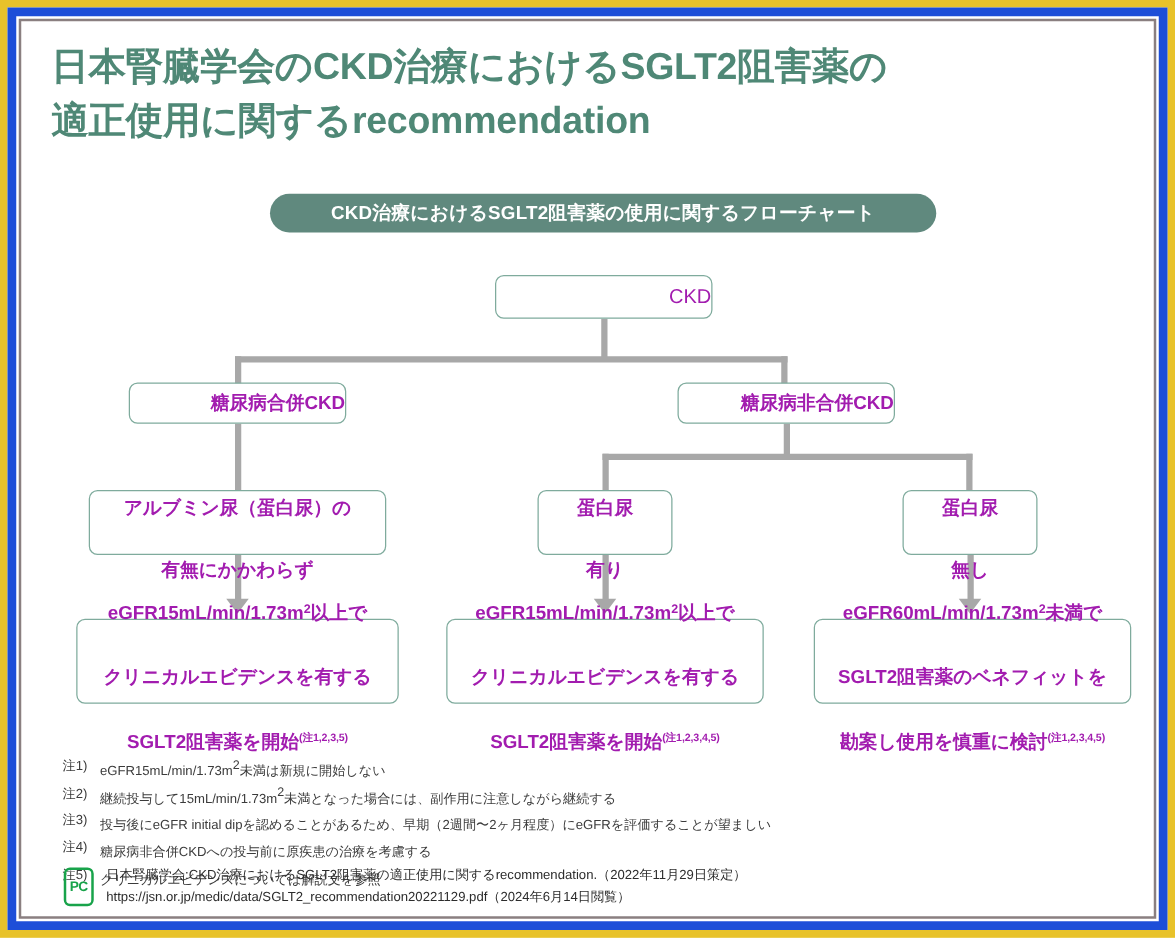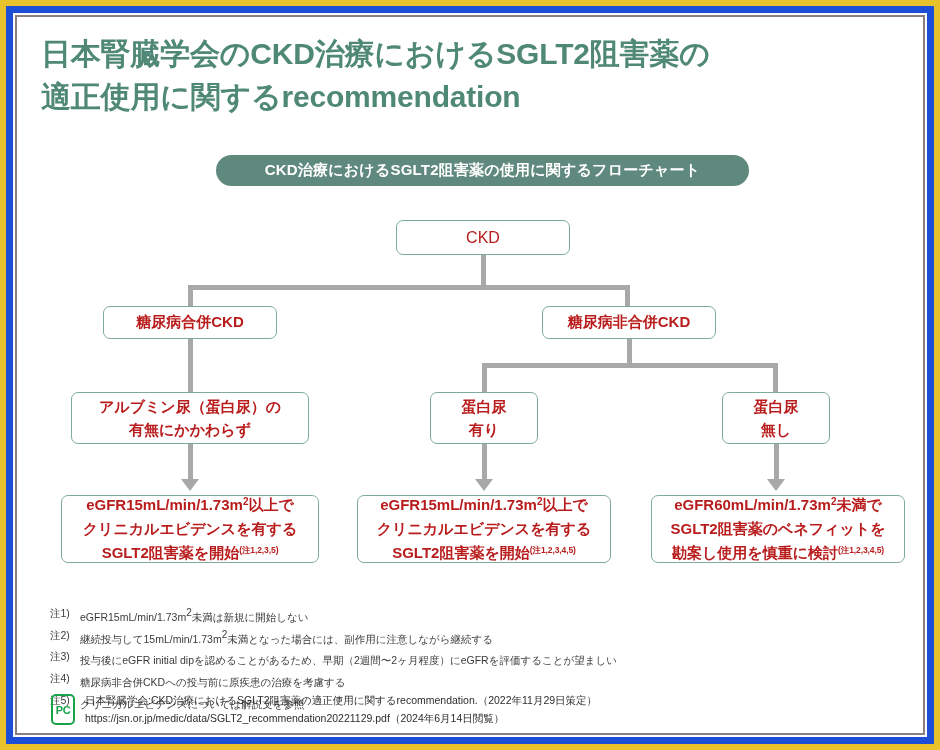"CKD" .node { color: #b91c1c -> #a21caf; justify-content: center -> flex-end }
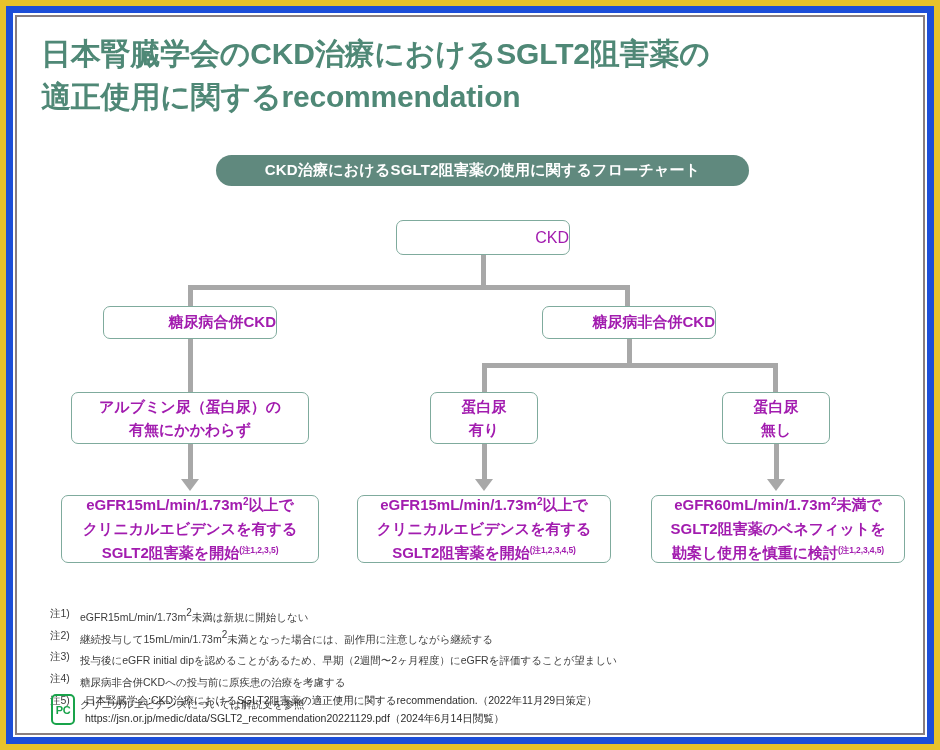"アルブミン尿（蛋白尿）の" .node .ln { margin-top: none -> 27px }
